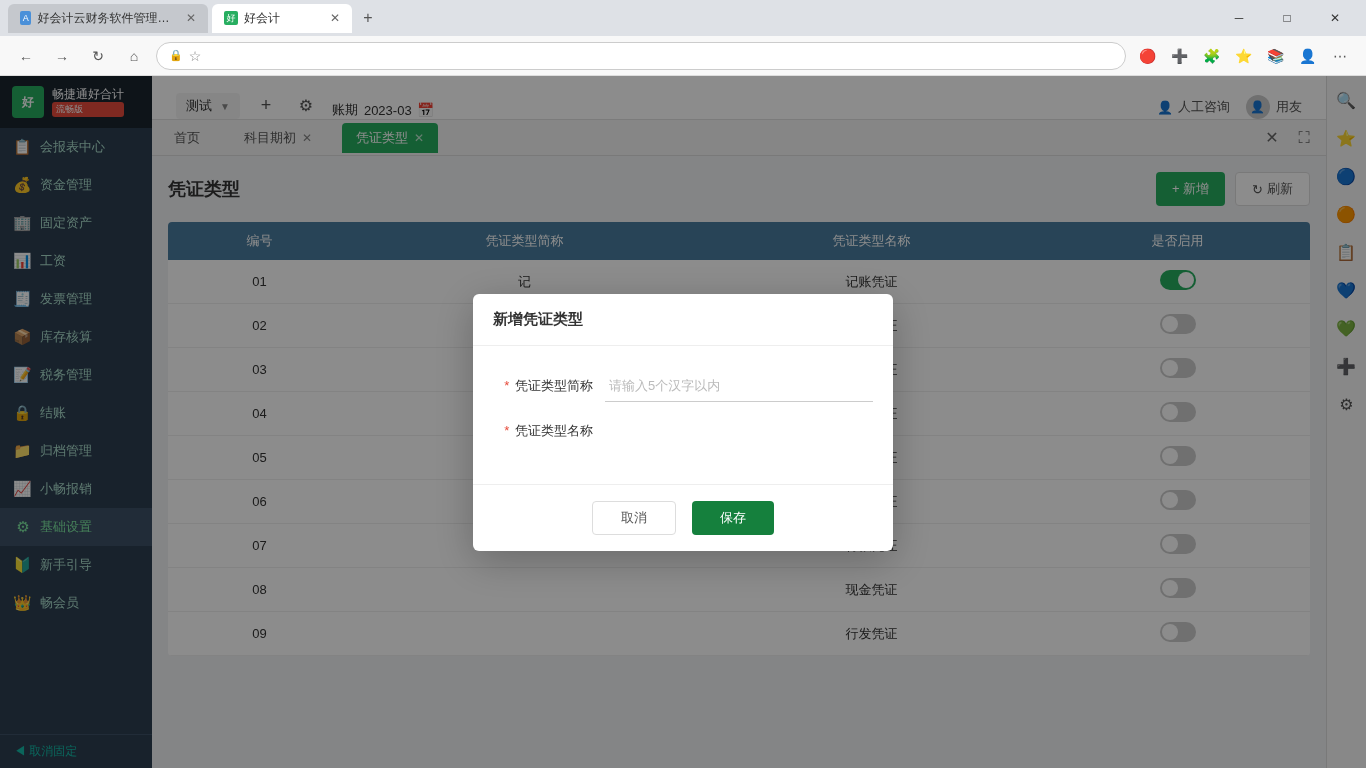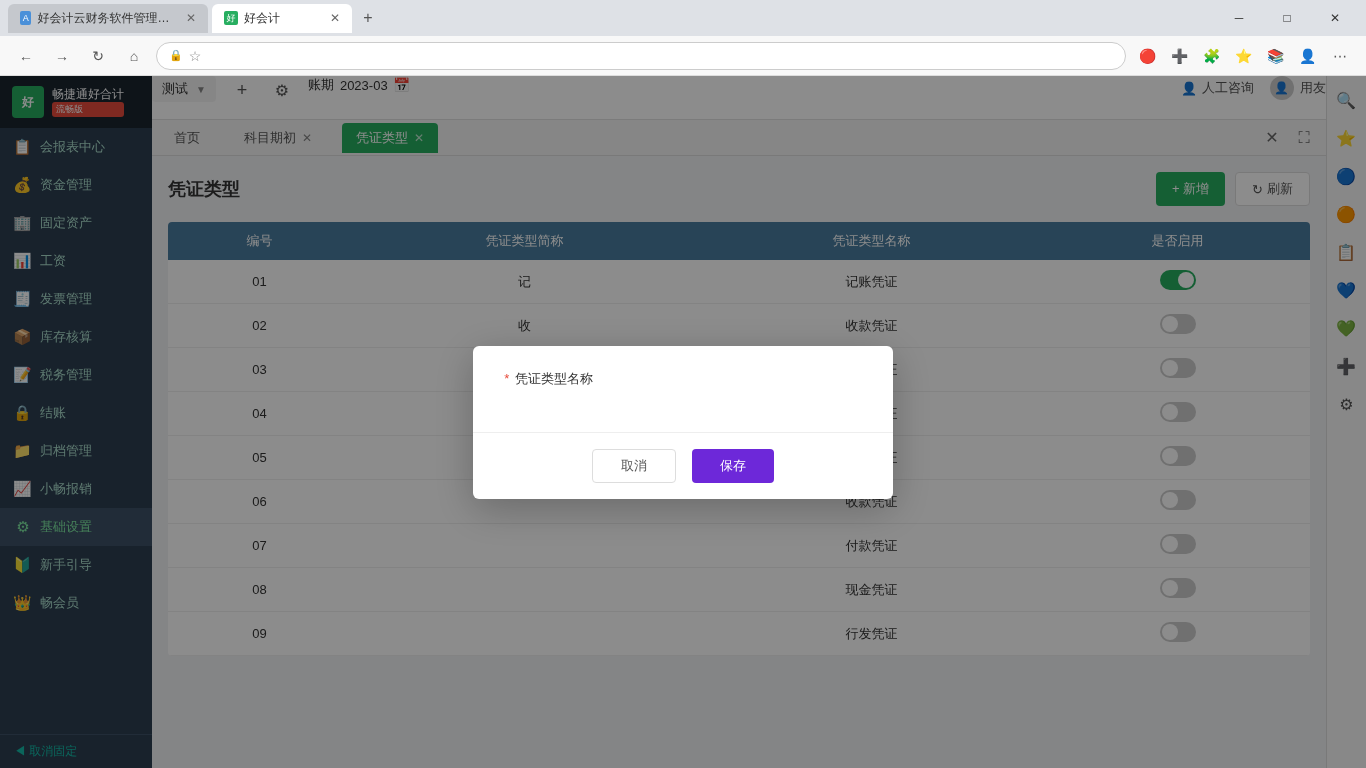"测试" .app-header { align-items: flex-start -> flex-end; padding: 0 0 -> 0 24px }
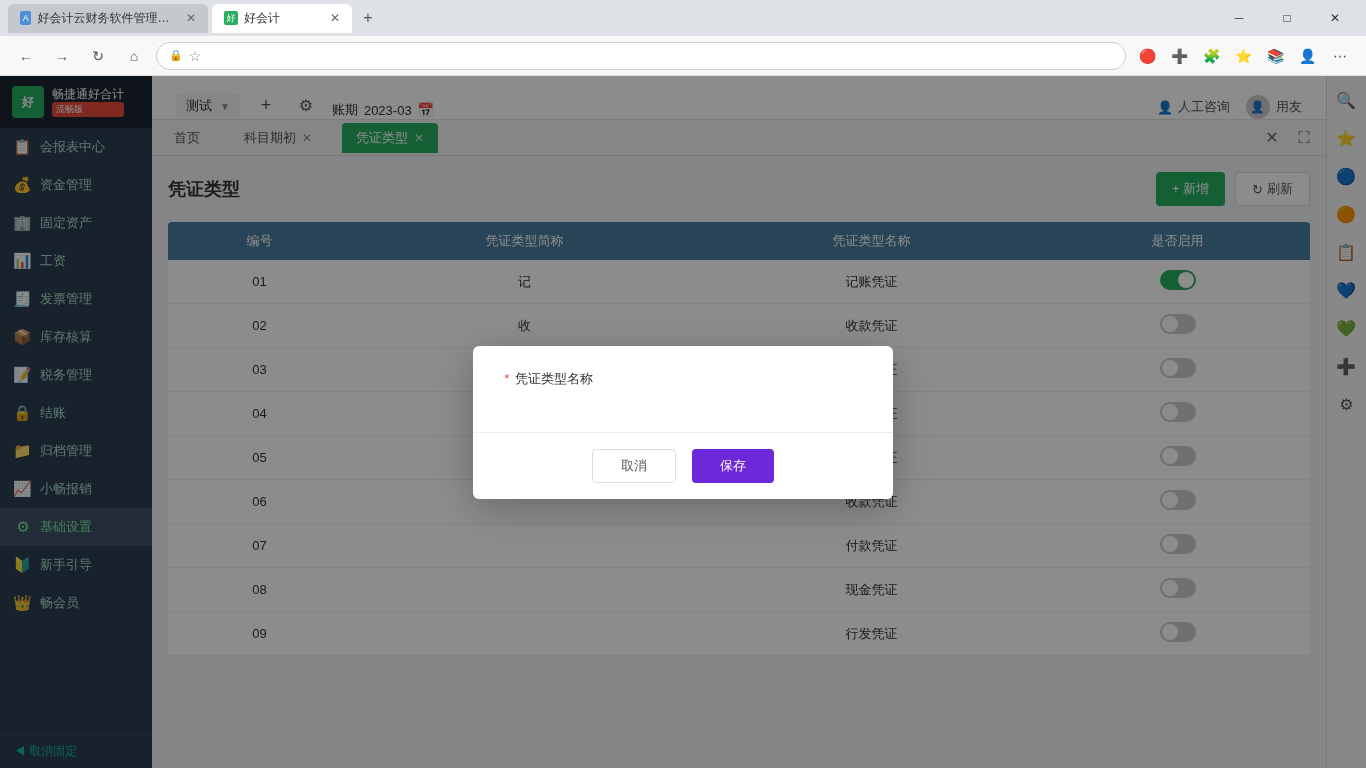"新增凭证类型" div.modal-header { html: none -> <div> <span>新增凭证类型</span> </div> }
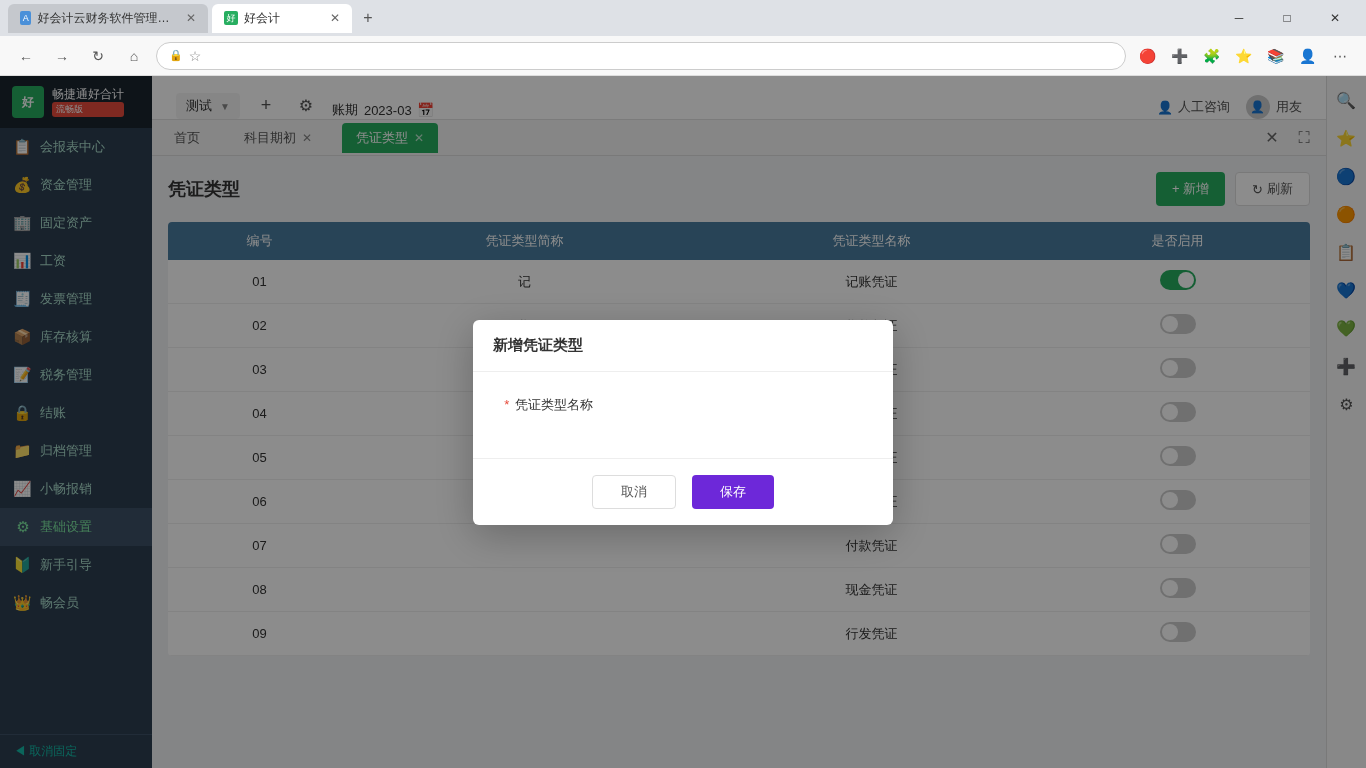"* 凭证类型简称" div.form-row { html: none -> <div> <label> <span>*</span> <span>凭证类型简称</span> </label> <input> </div> }
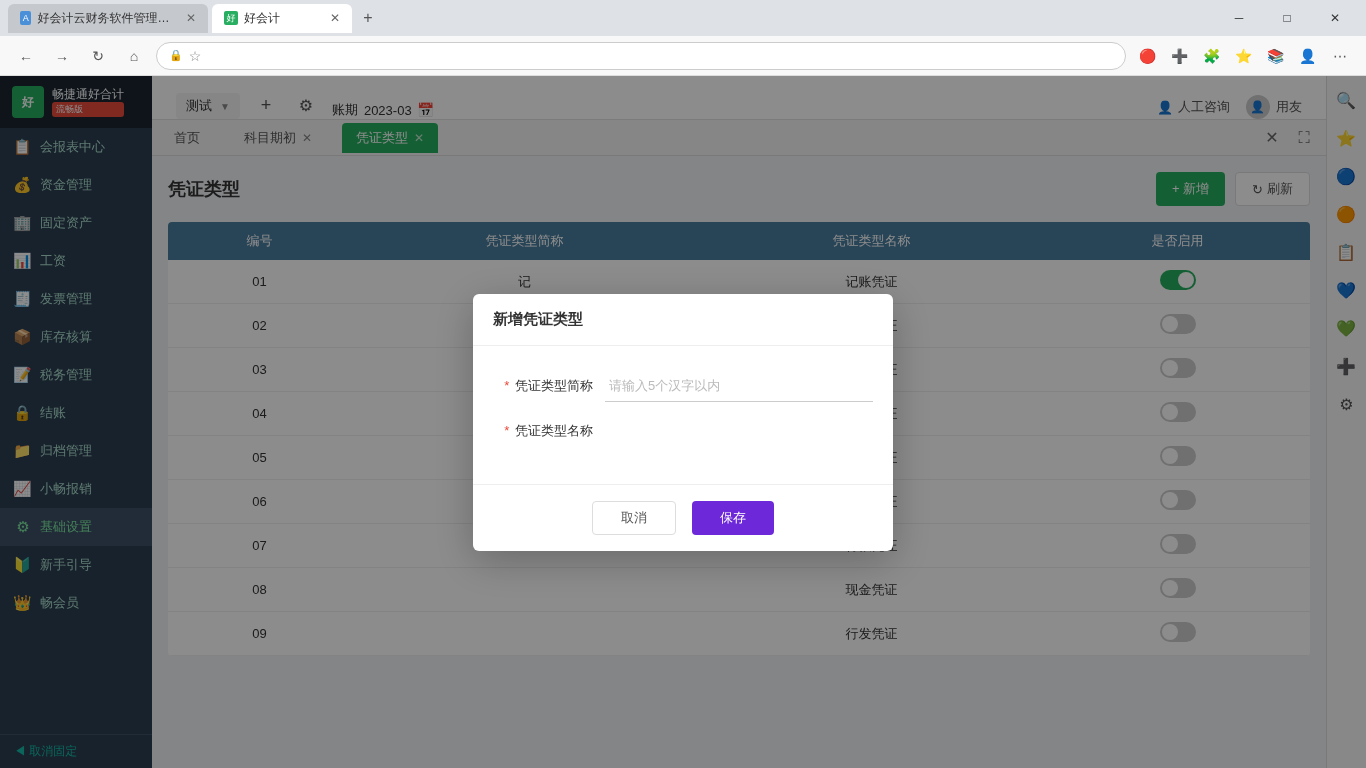"保存" .btn-save { background: #6d28d9 -> #15803d }
